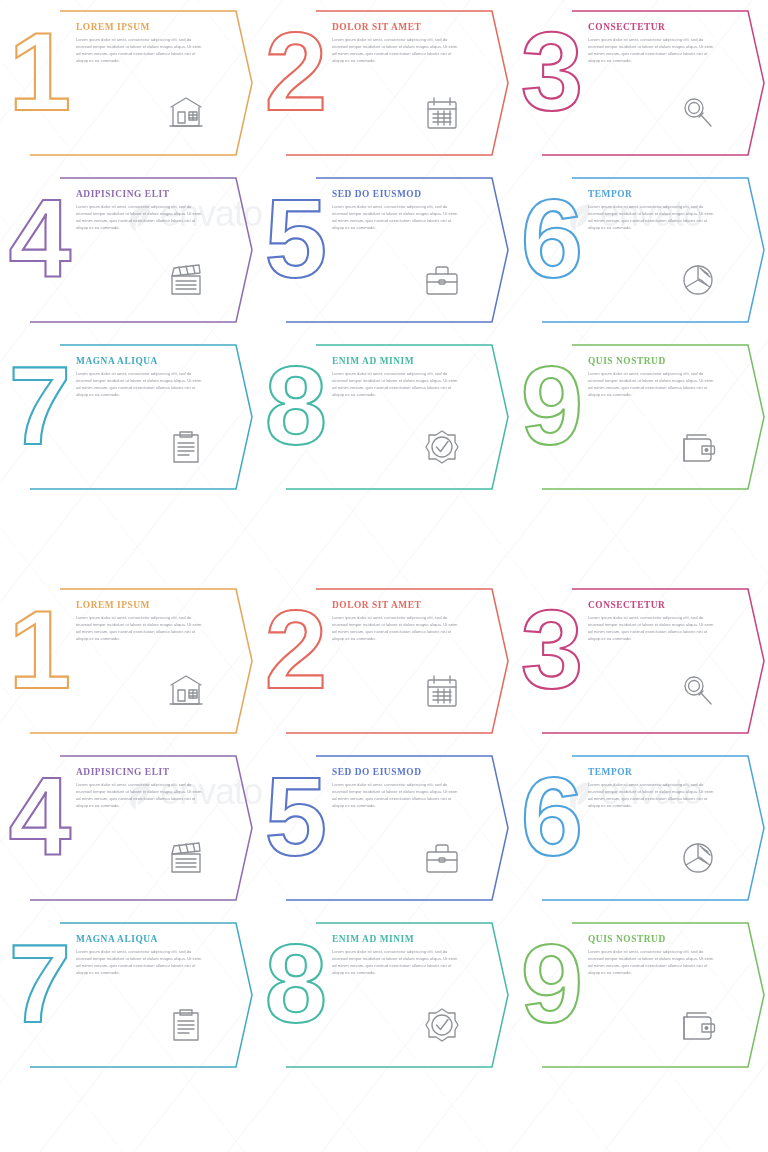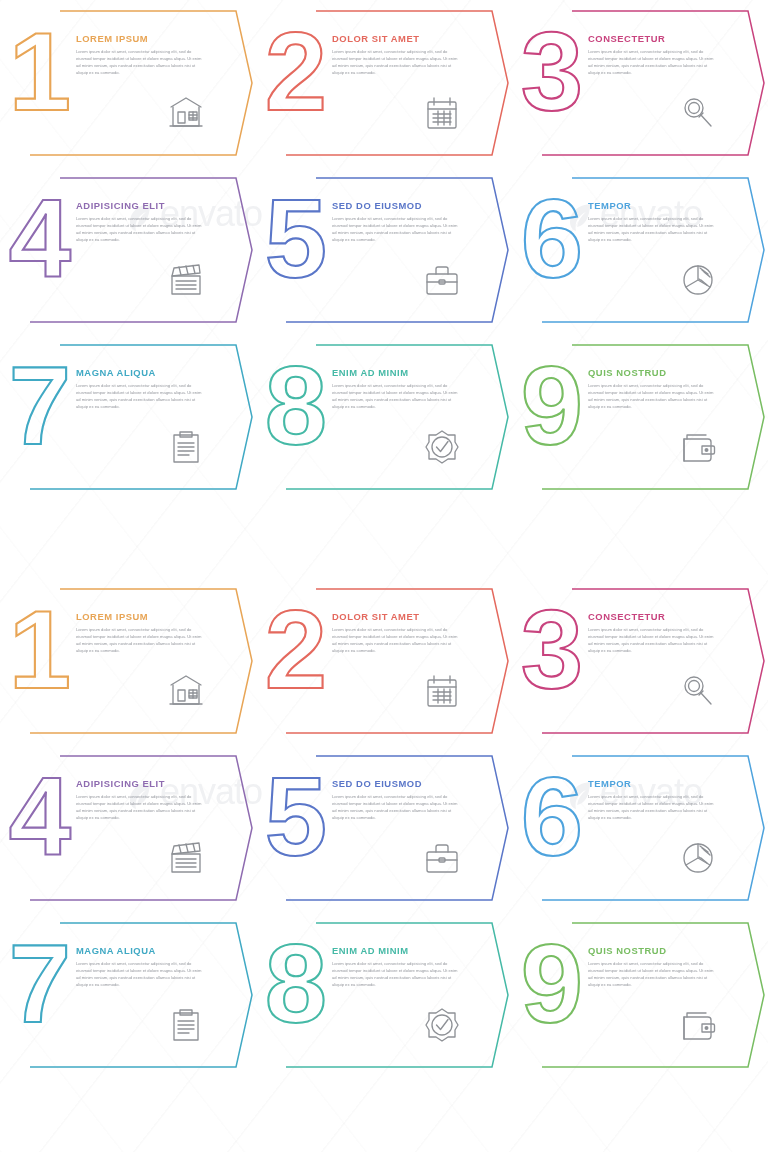"LOREM IPSUM" .title { font-family: Liberation Sans, sans-serif -> Liberation Serif, serif; margin: 12px 0 5px 0 -> 0 0 5px 0 }
